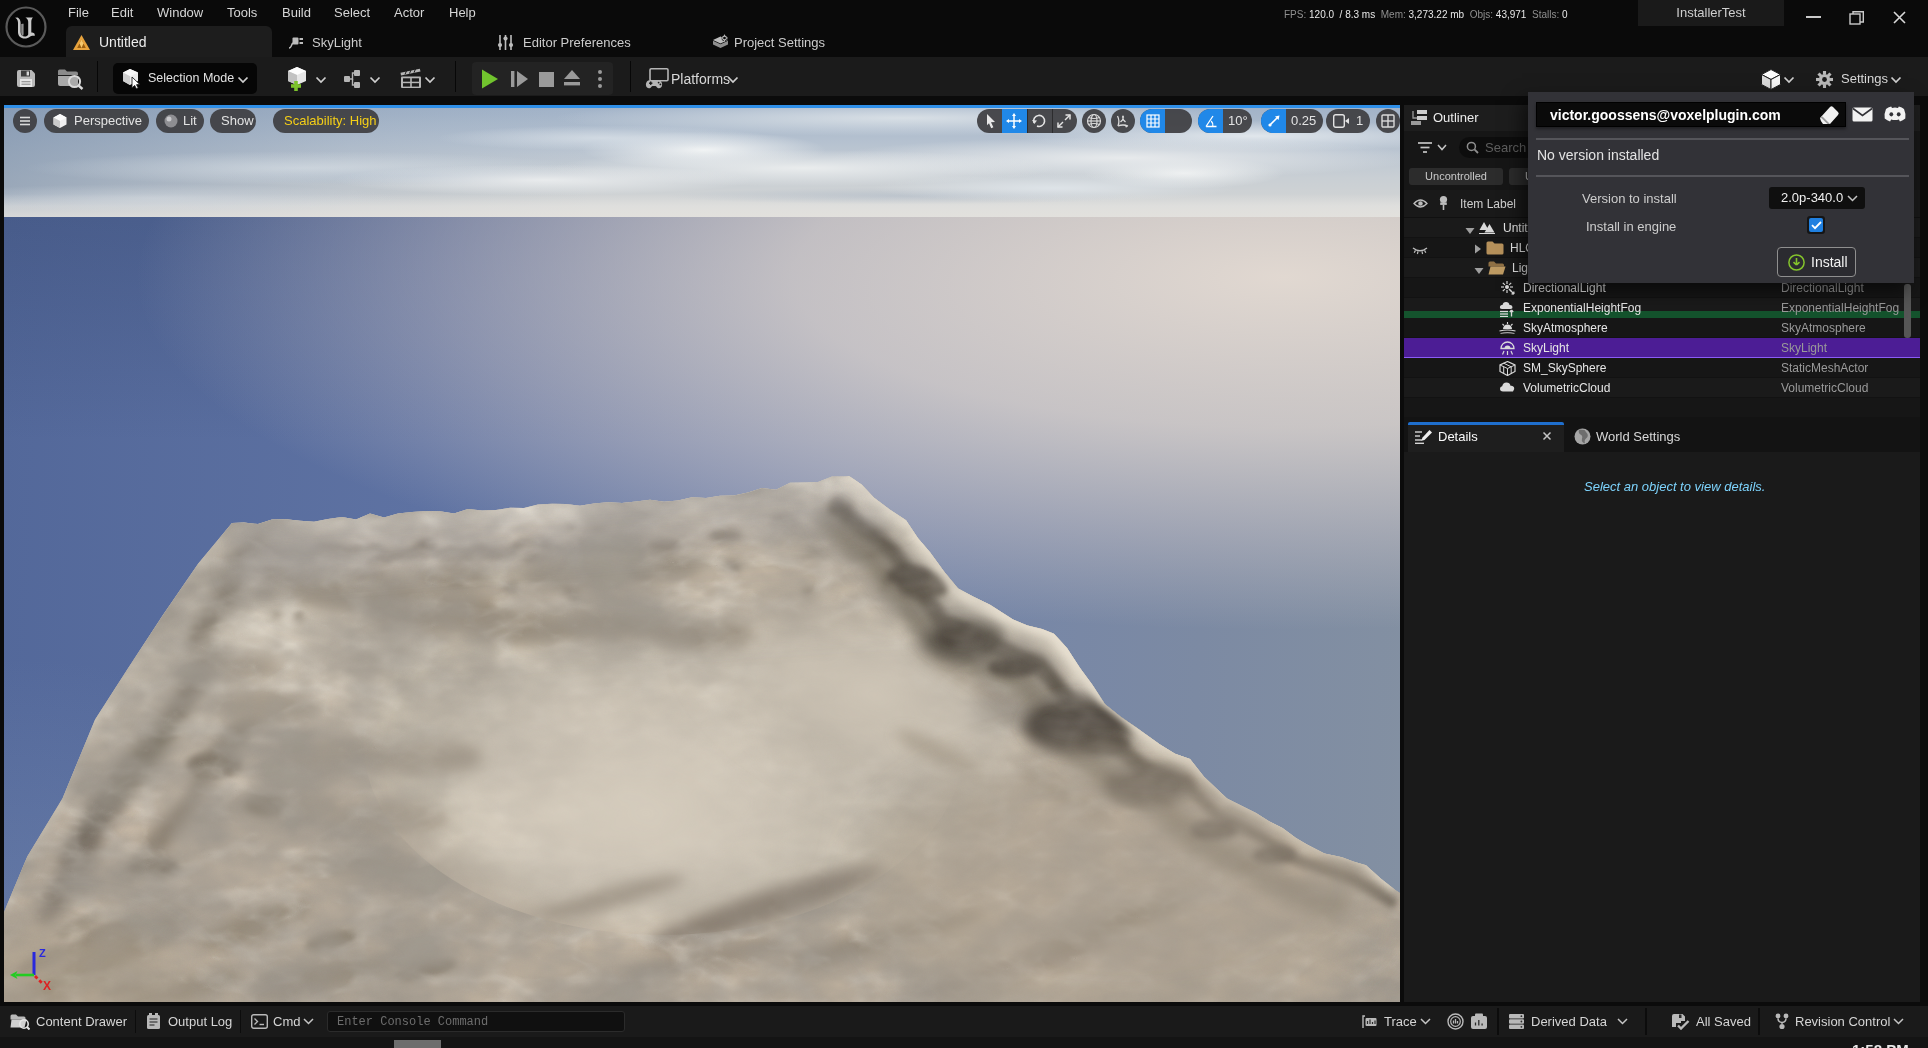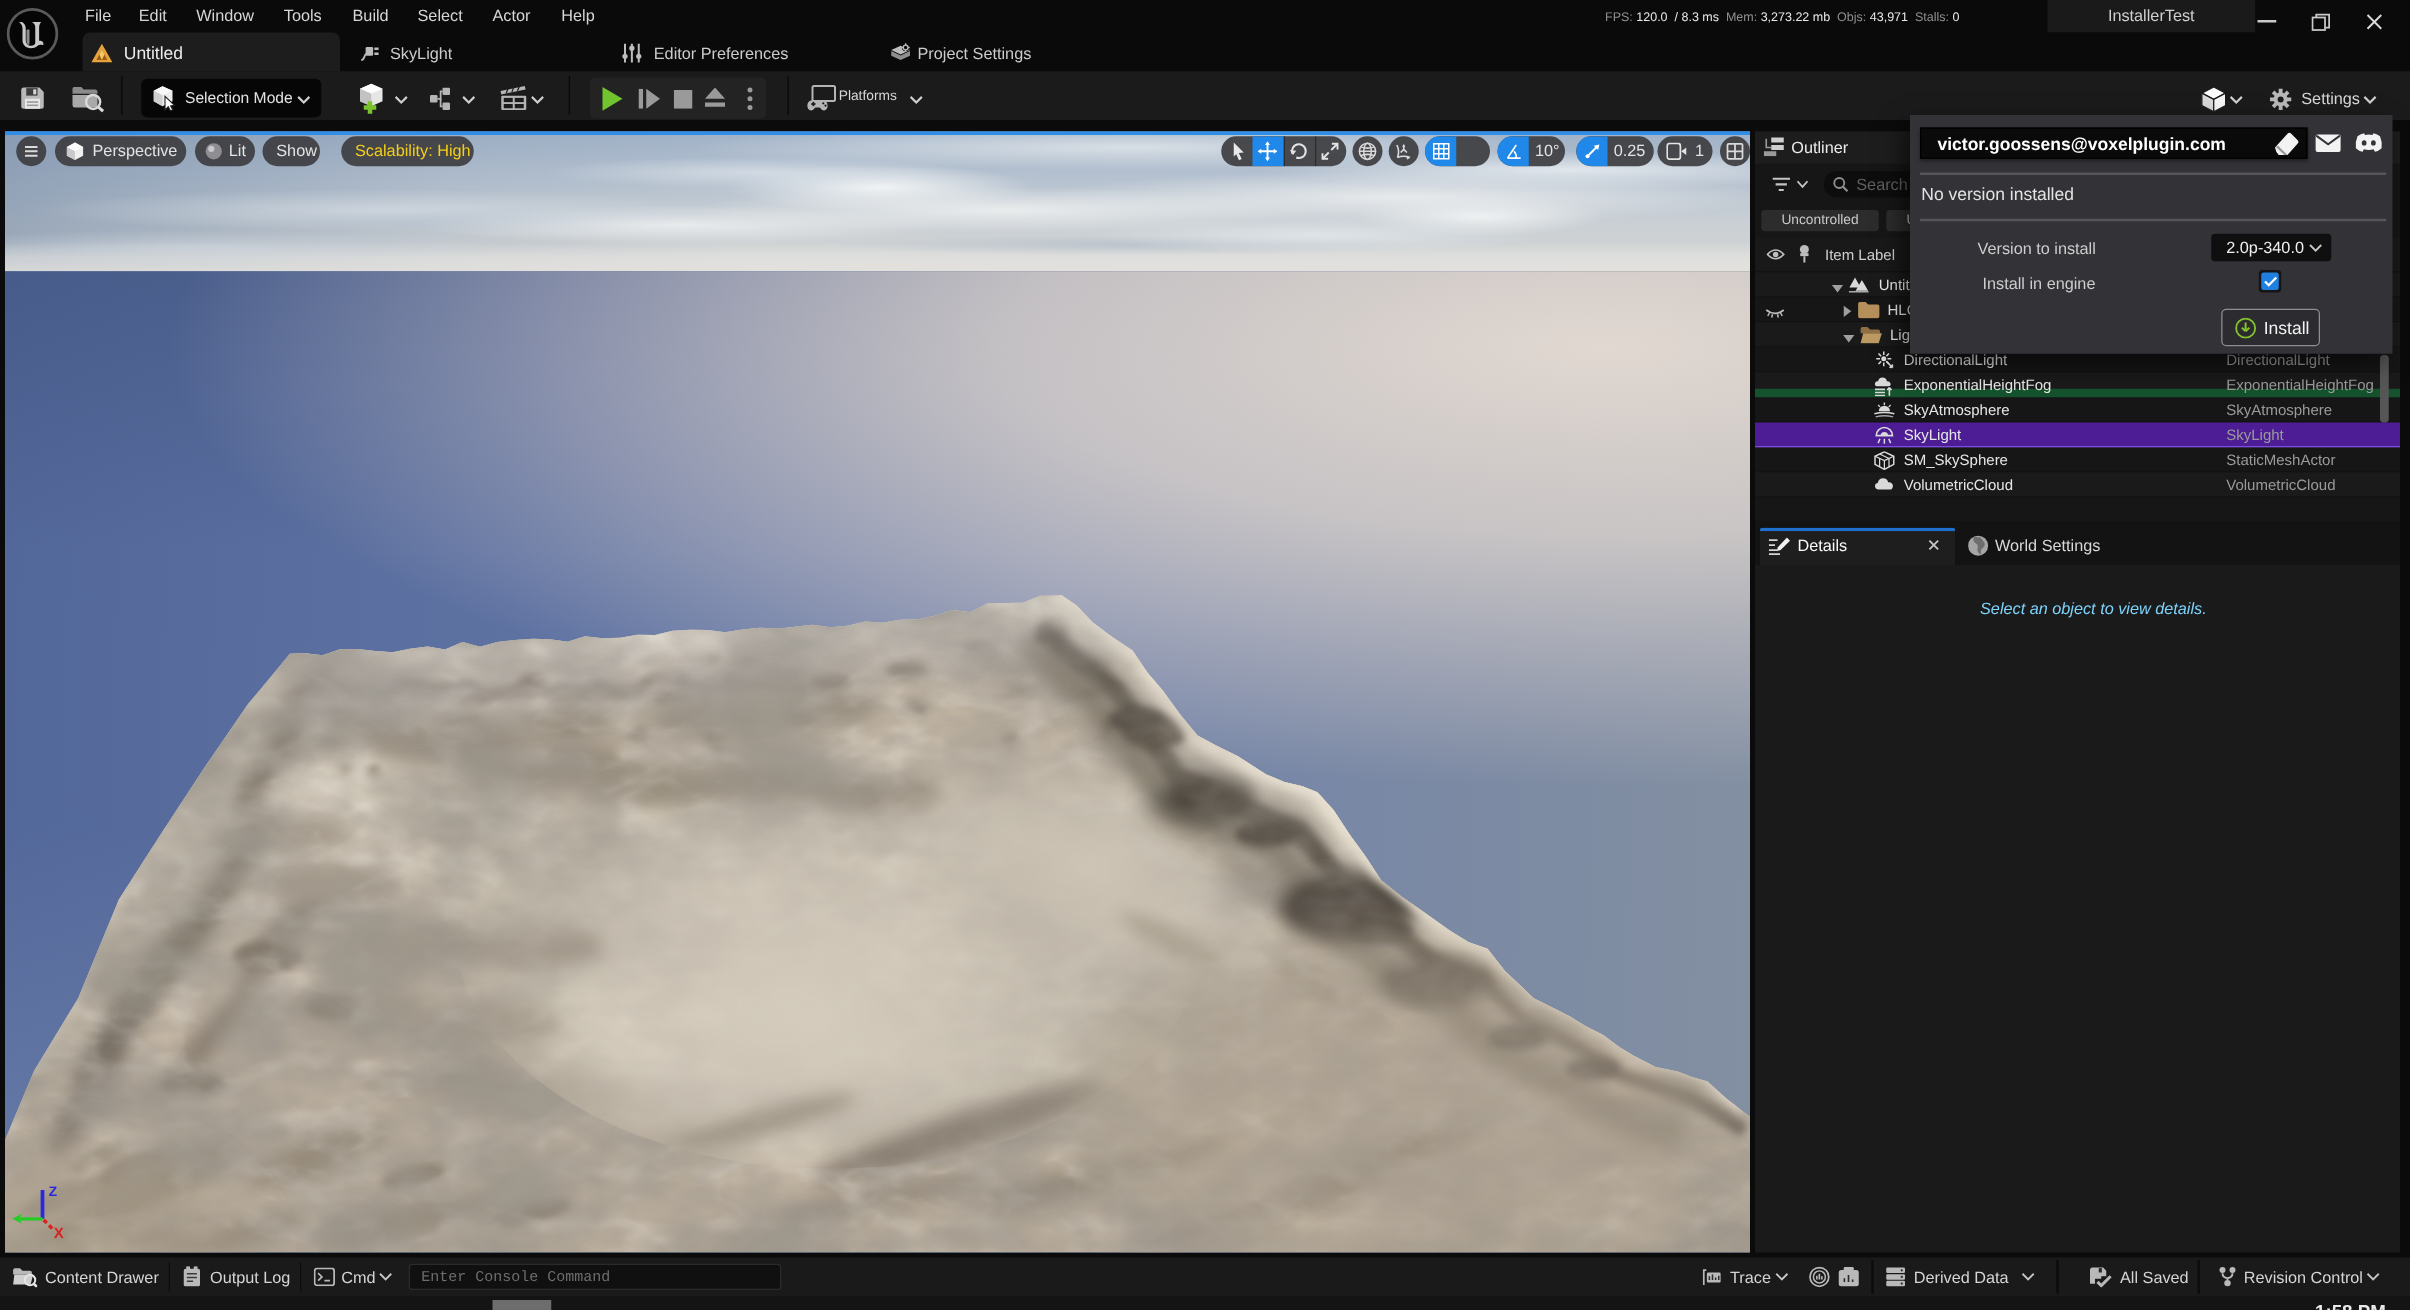"InstallerTest" div.abs { width: 166px -> 146px }
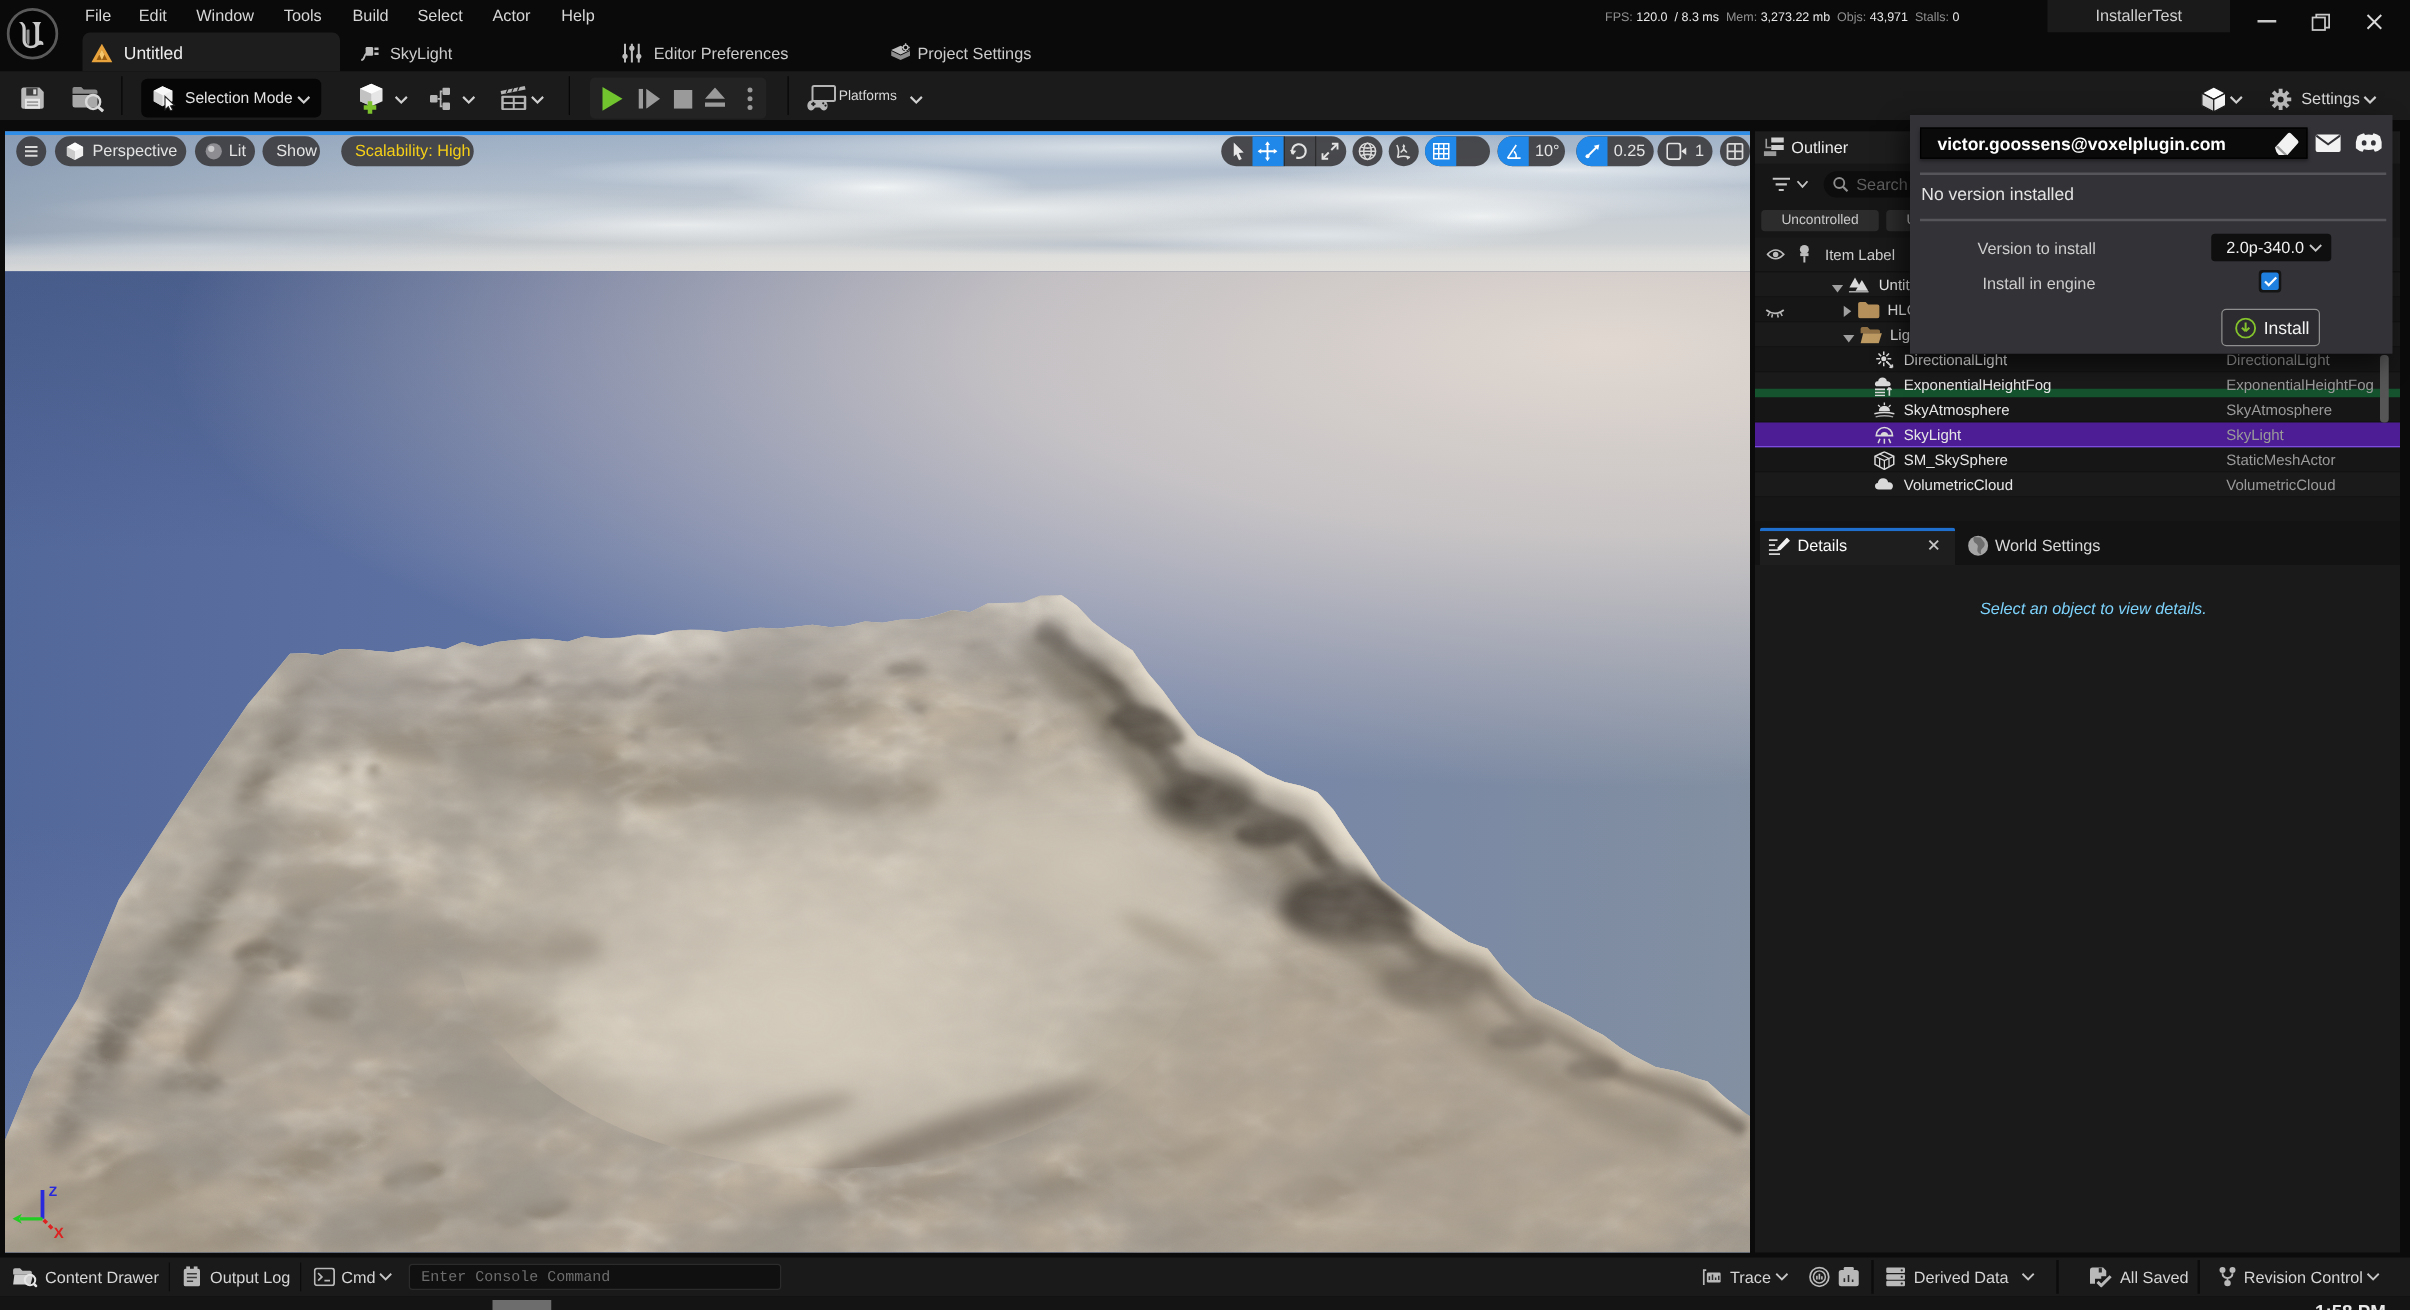"Platforms" div.abs { font-size: 11px -> 14px }
